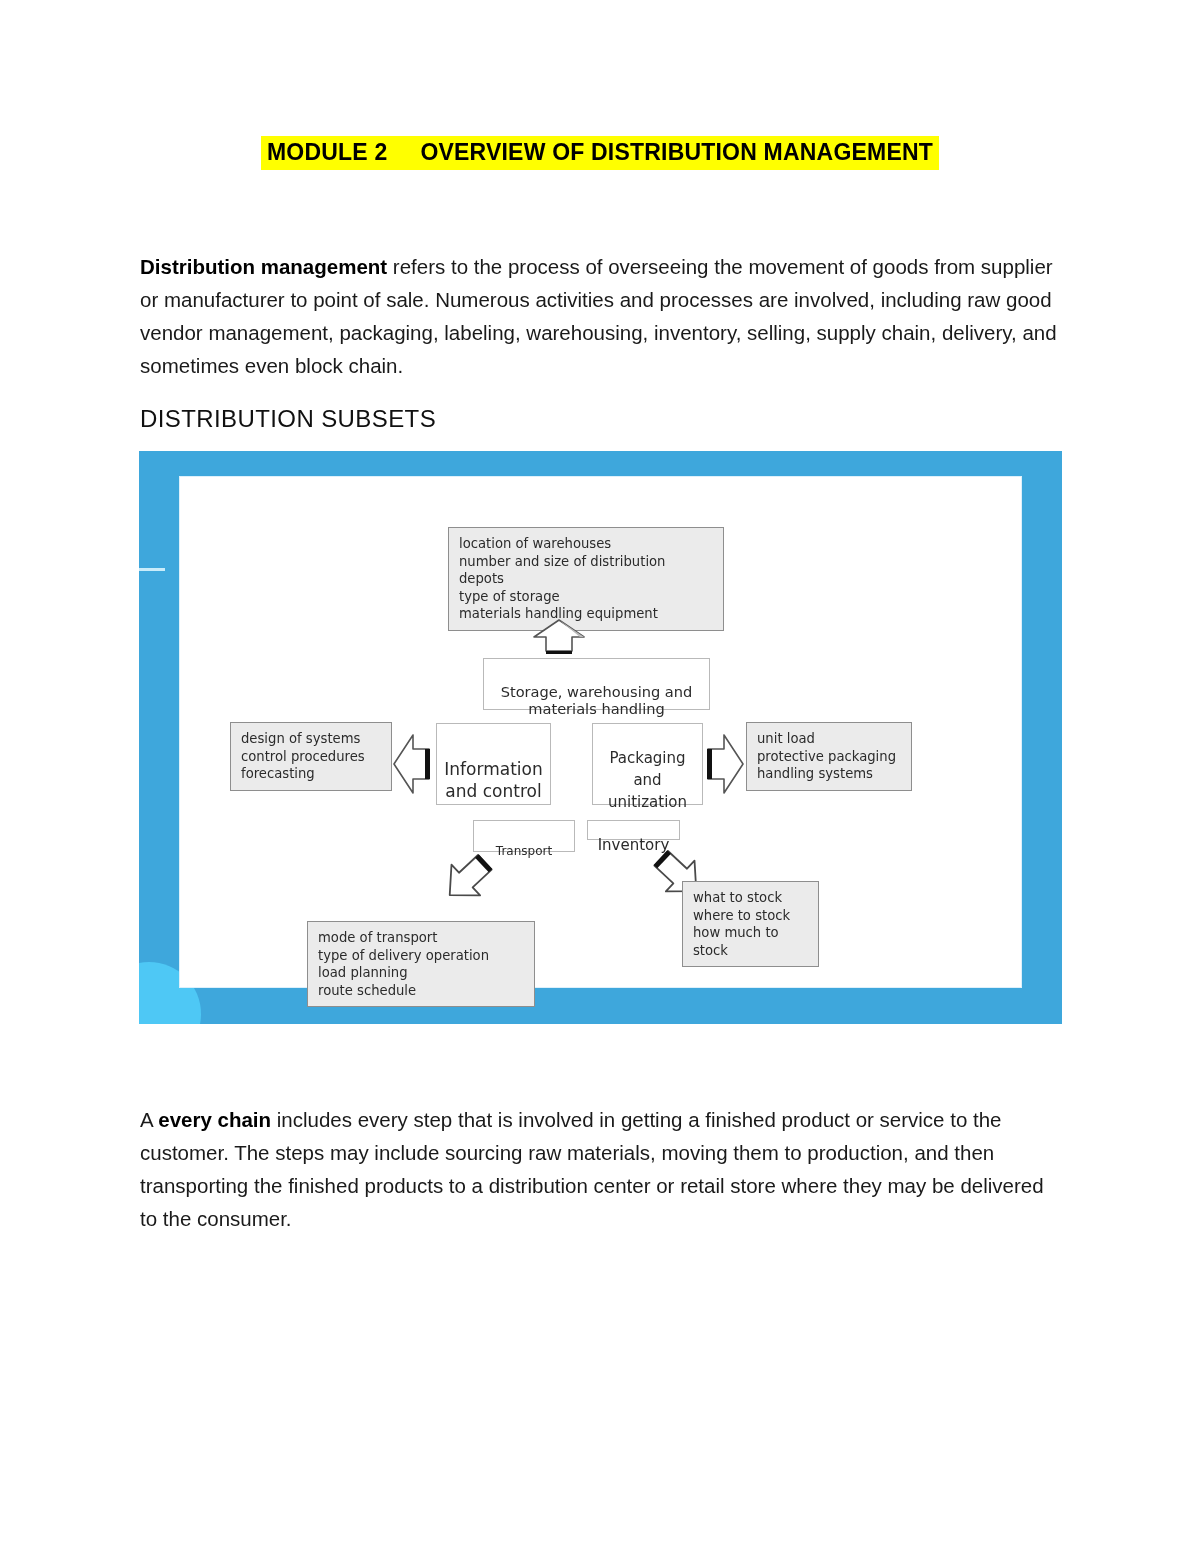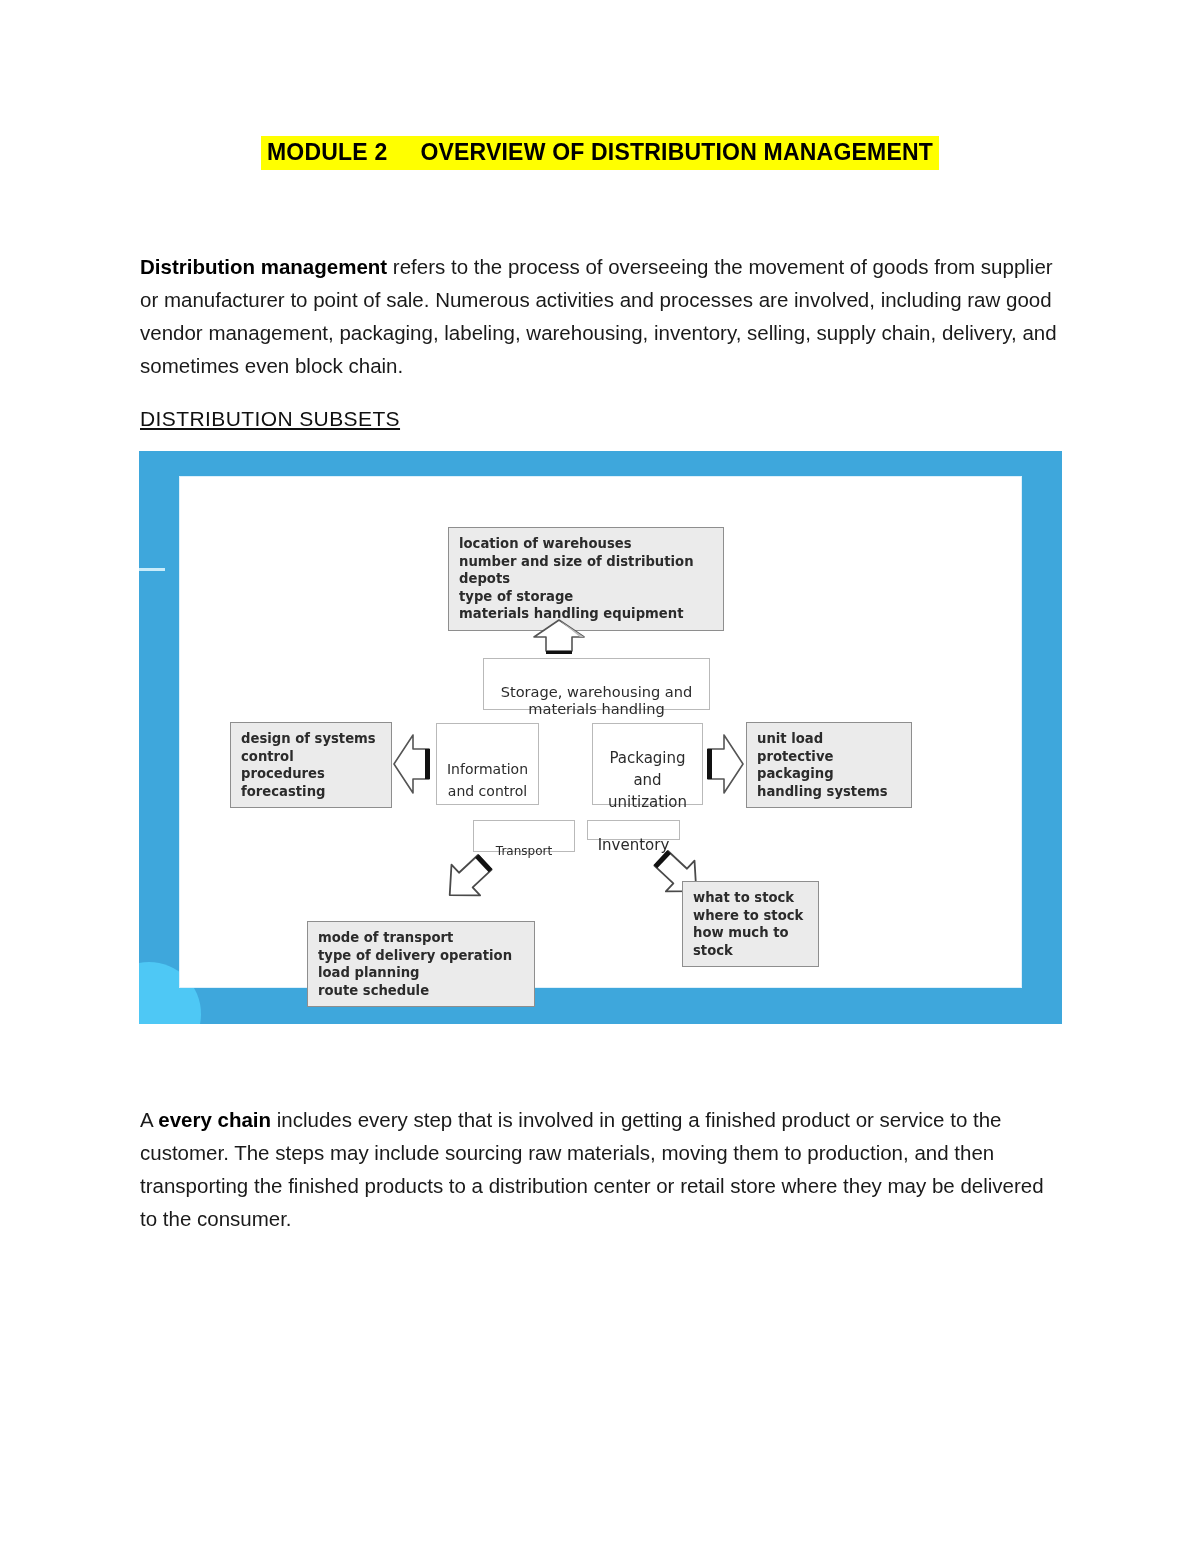"DISTRIBUTION SUBSETS" .section-heading { font-size: 21px -> 24px; text-decoration: underline -> none }
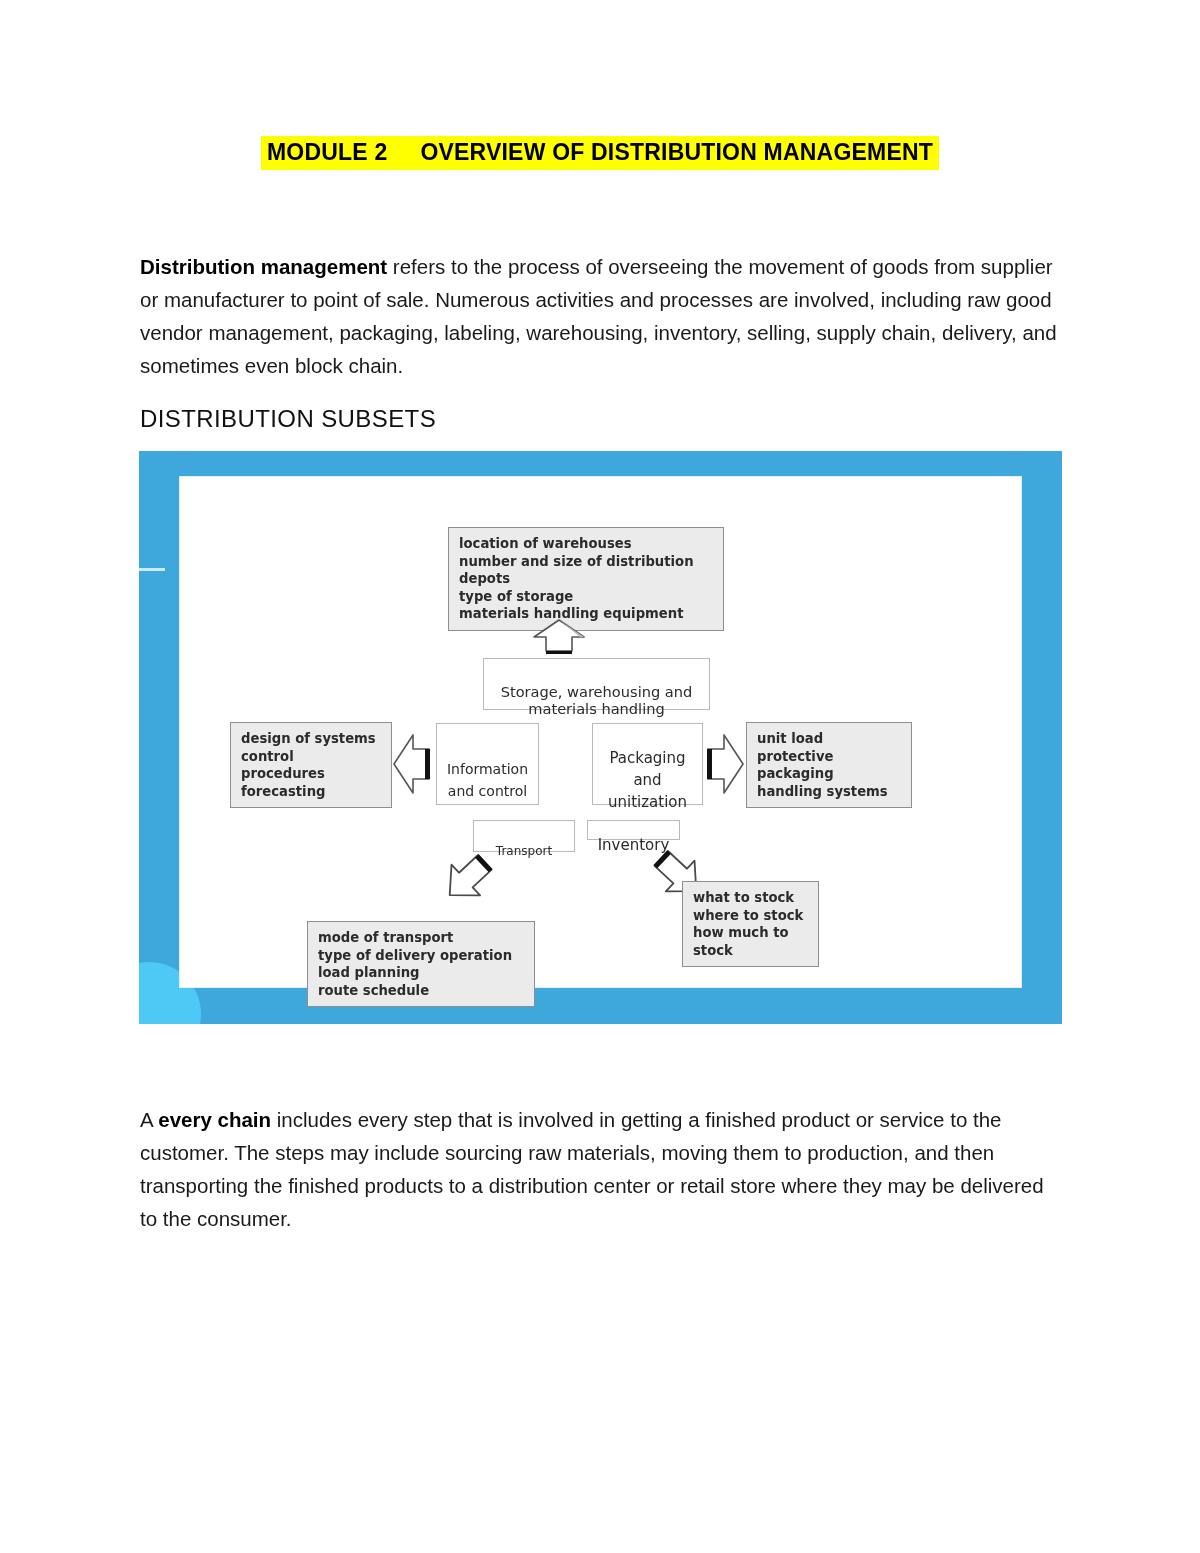"location of warehouses" .node.shaded { font-weight: 700 -> 400 }
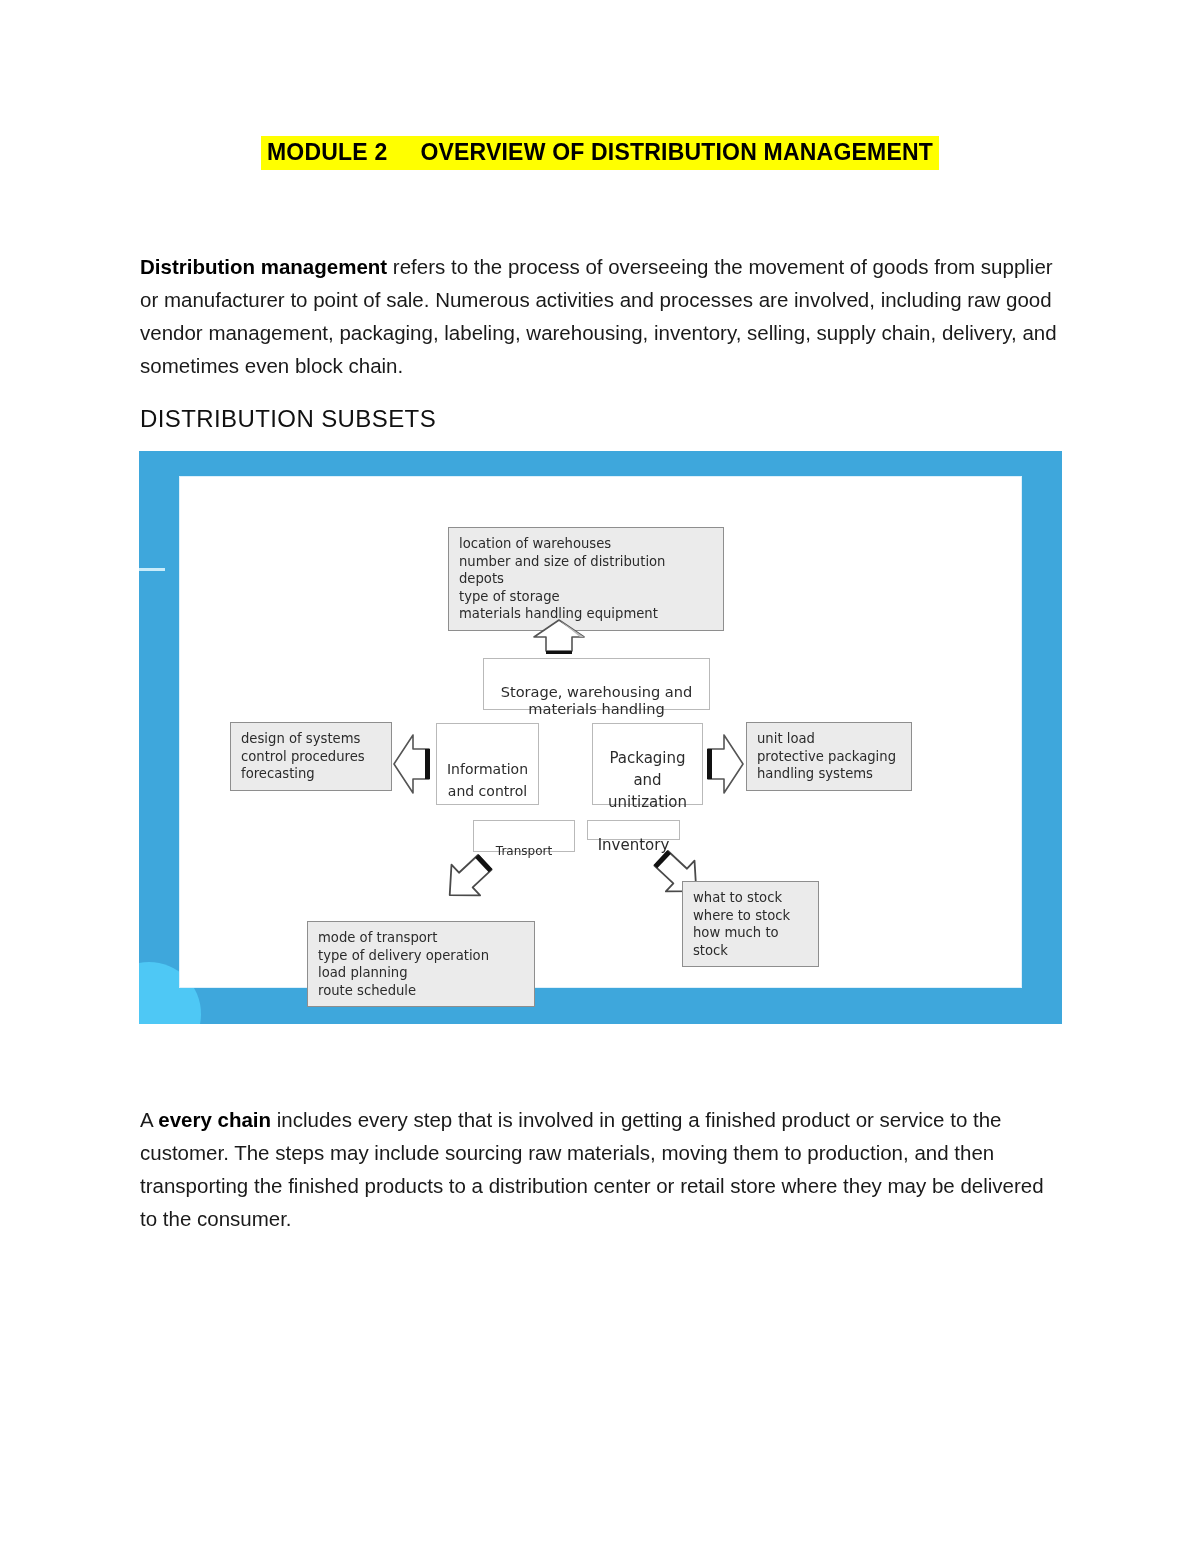"Information and control" #n-infocontrol { font-size: 14px -> 17px; width: 103px -> 115px }
